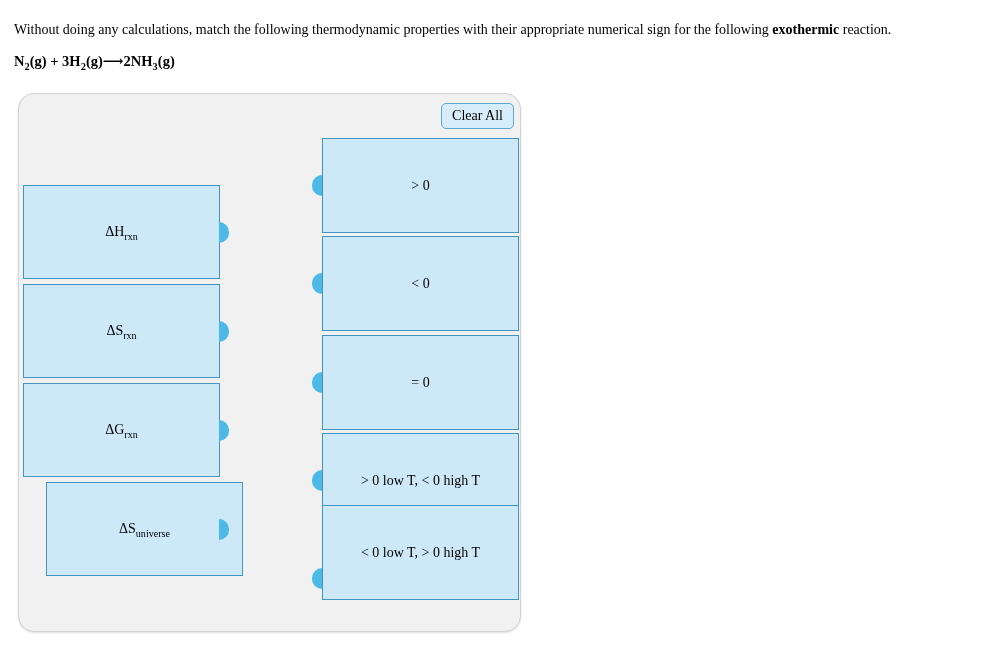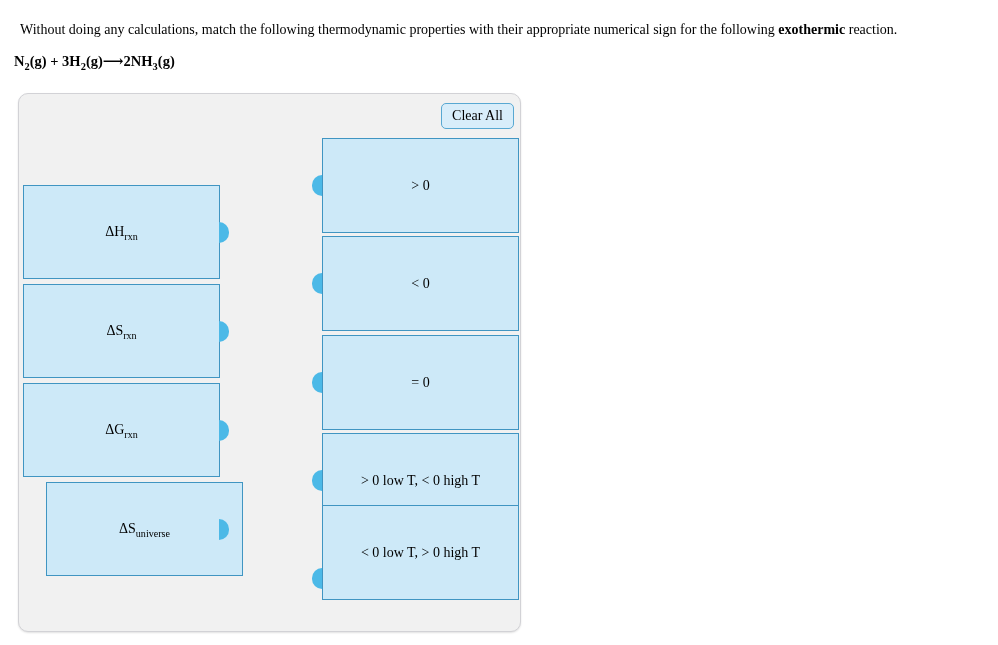"Without doing any calculations, match" .question { left: 20px -> 14px }
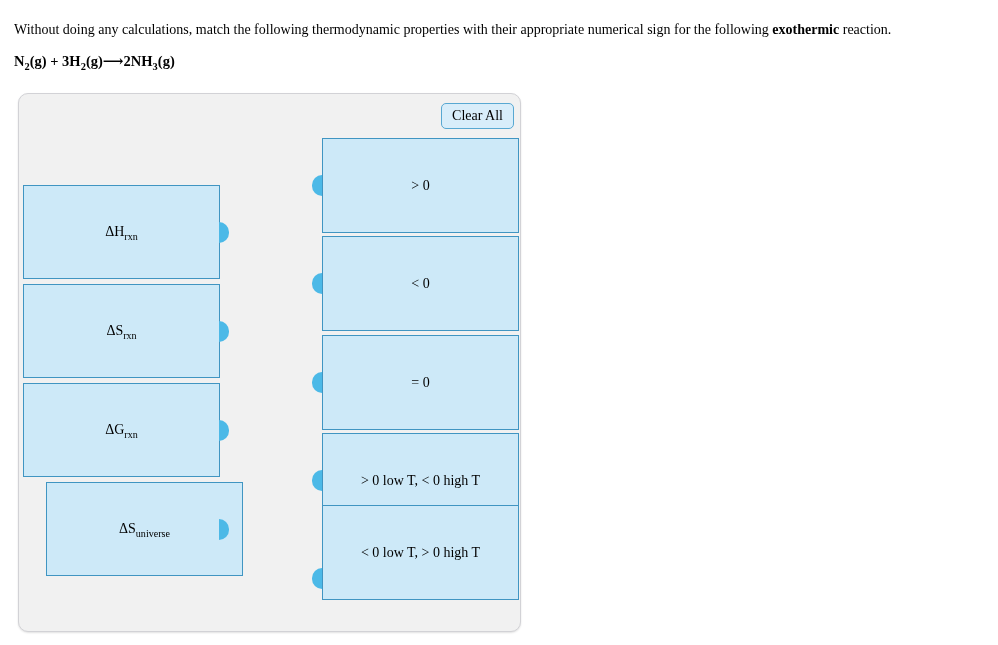"Clear All" .panel { border-radius: 10px -> 16px }
